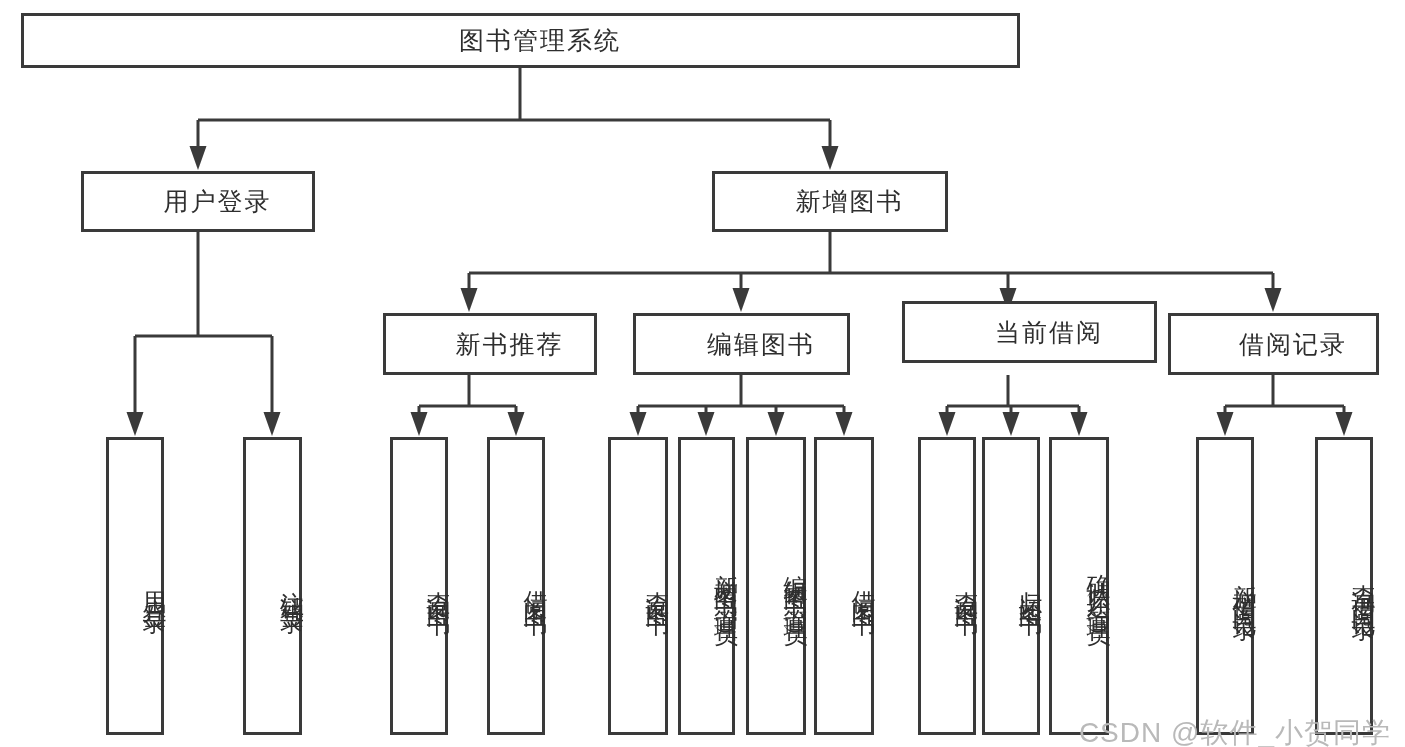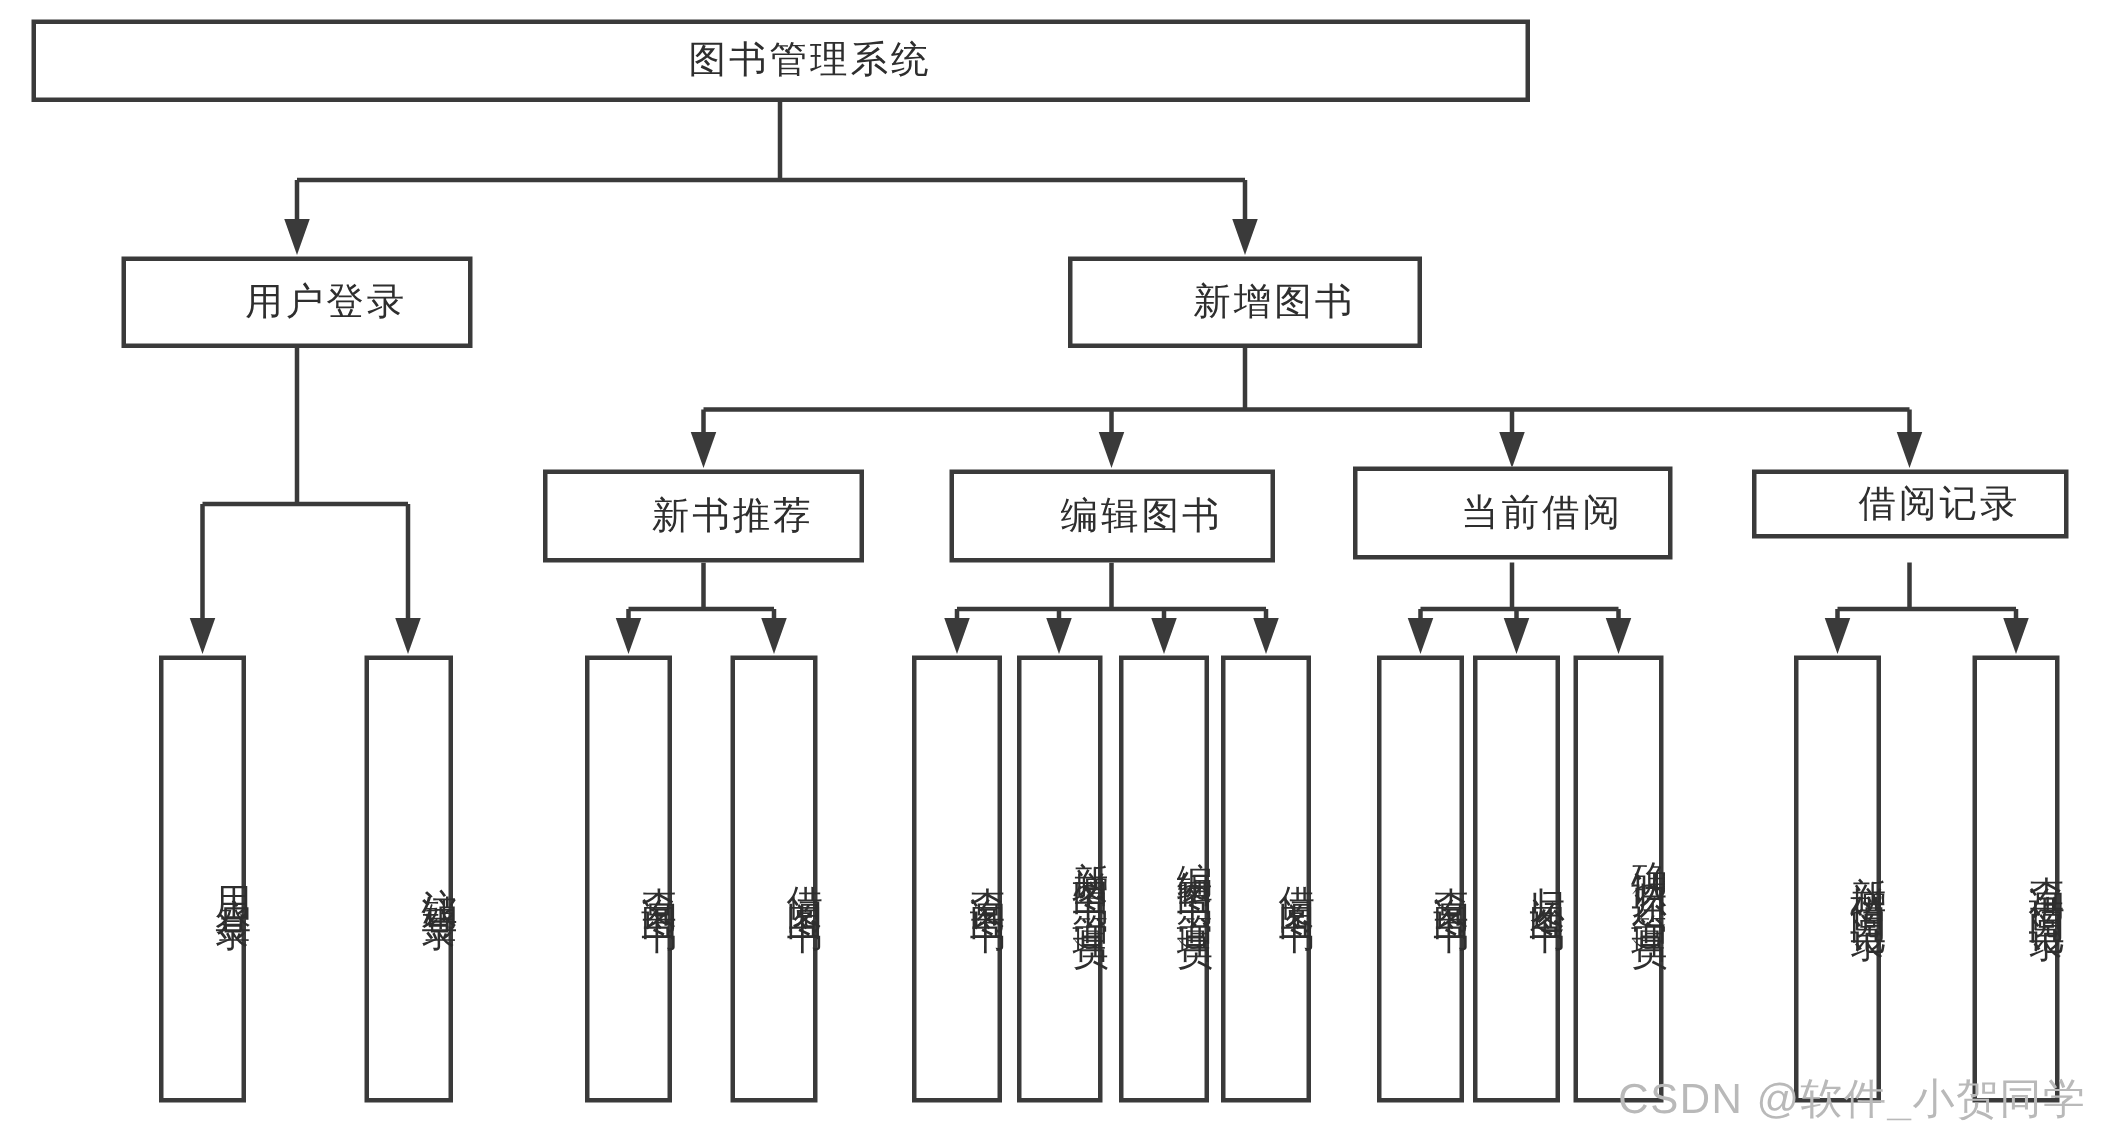"新书推荐" div.box { left: 362px -> 383px }
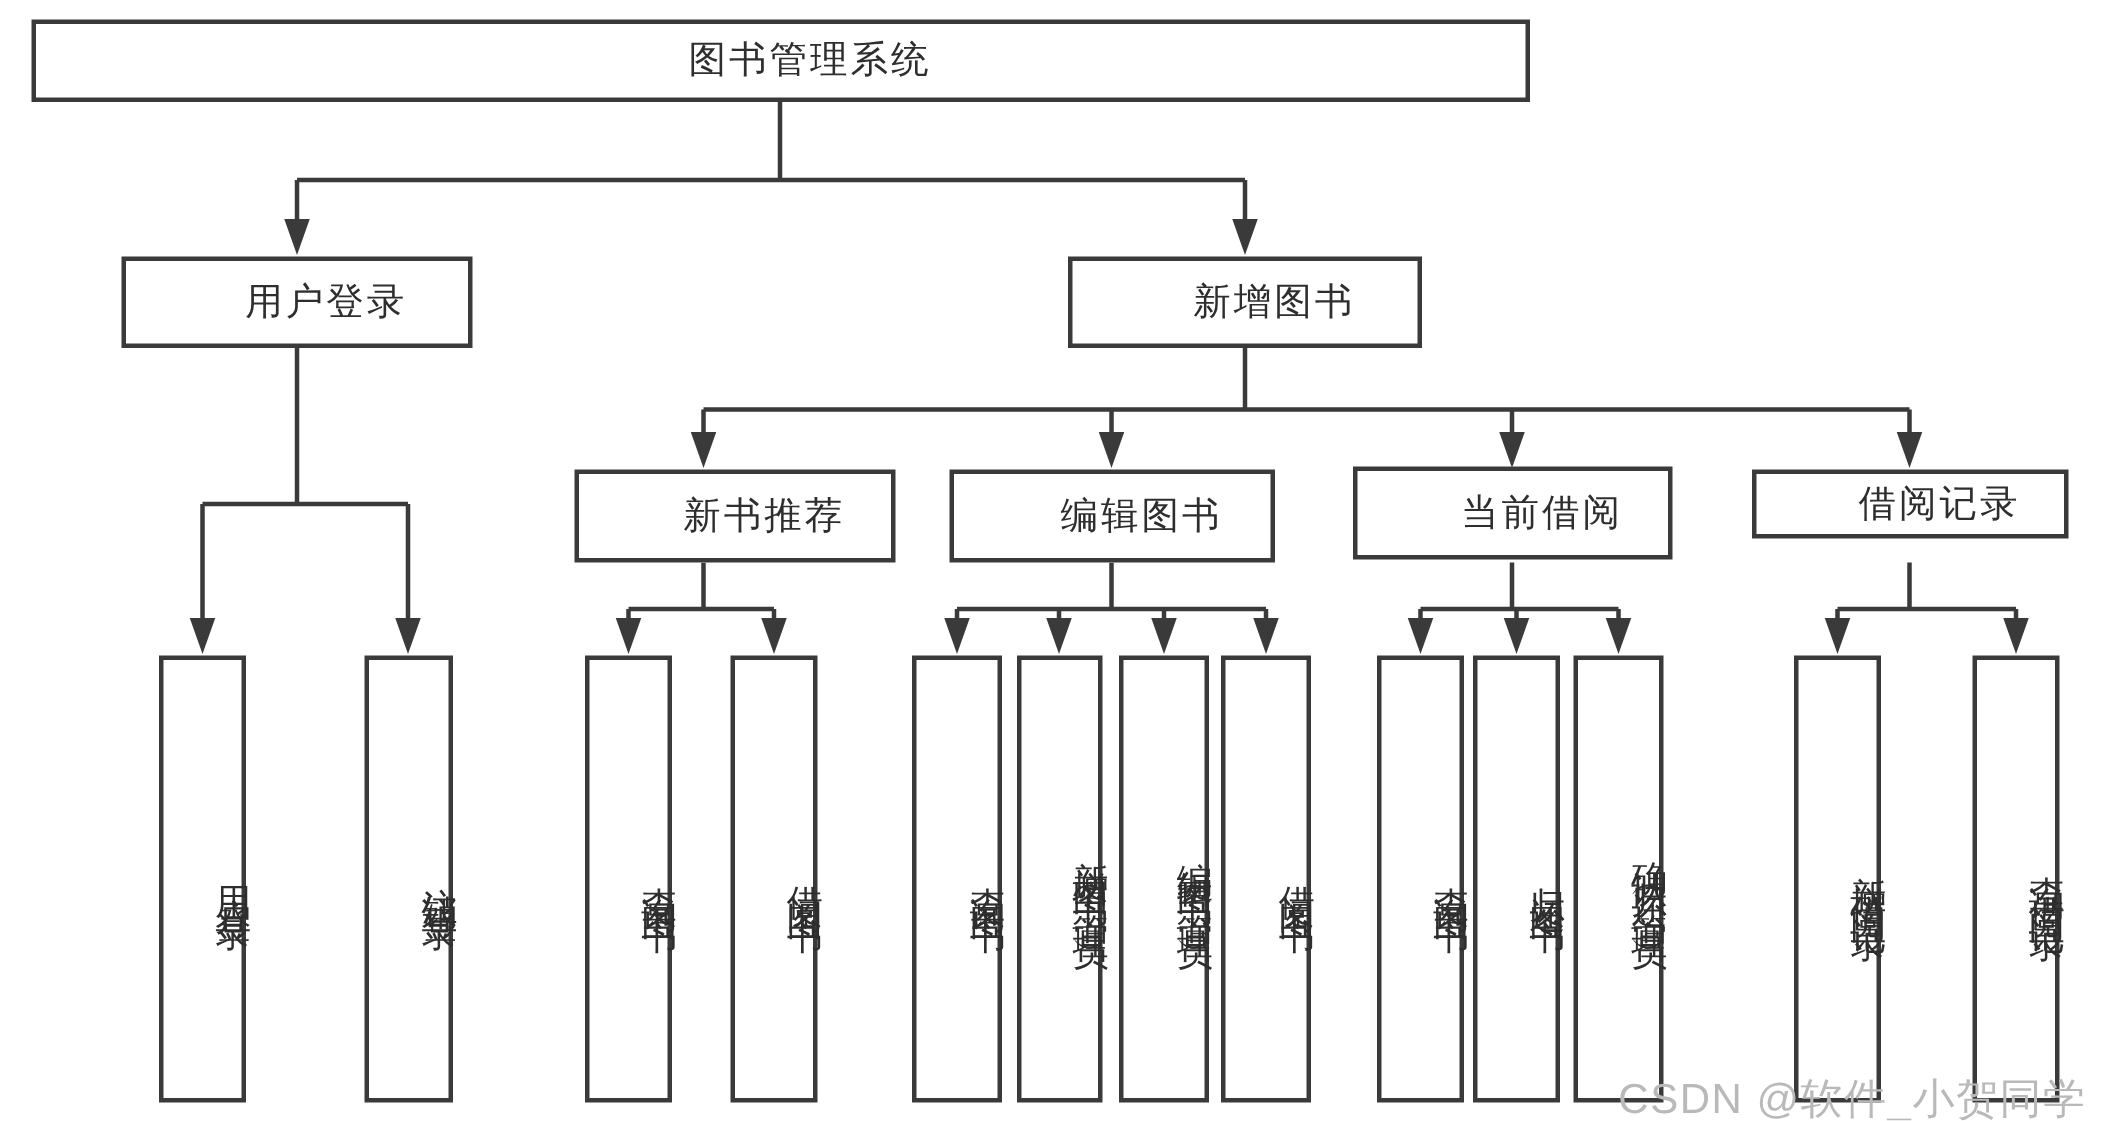"当前借阅" div.box { top: 311px -> 301px; width: 213px -> 255px }
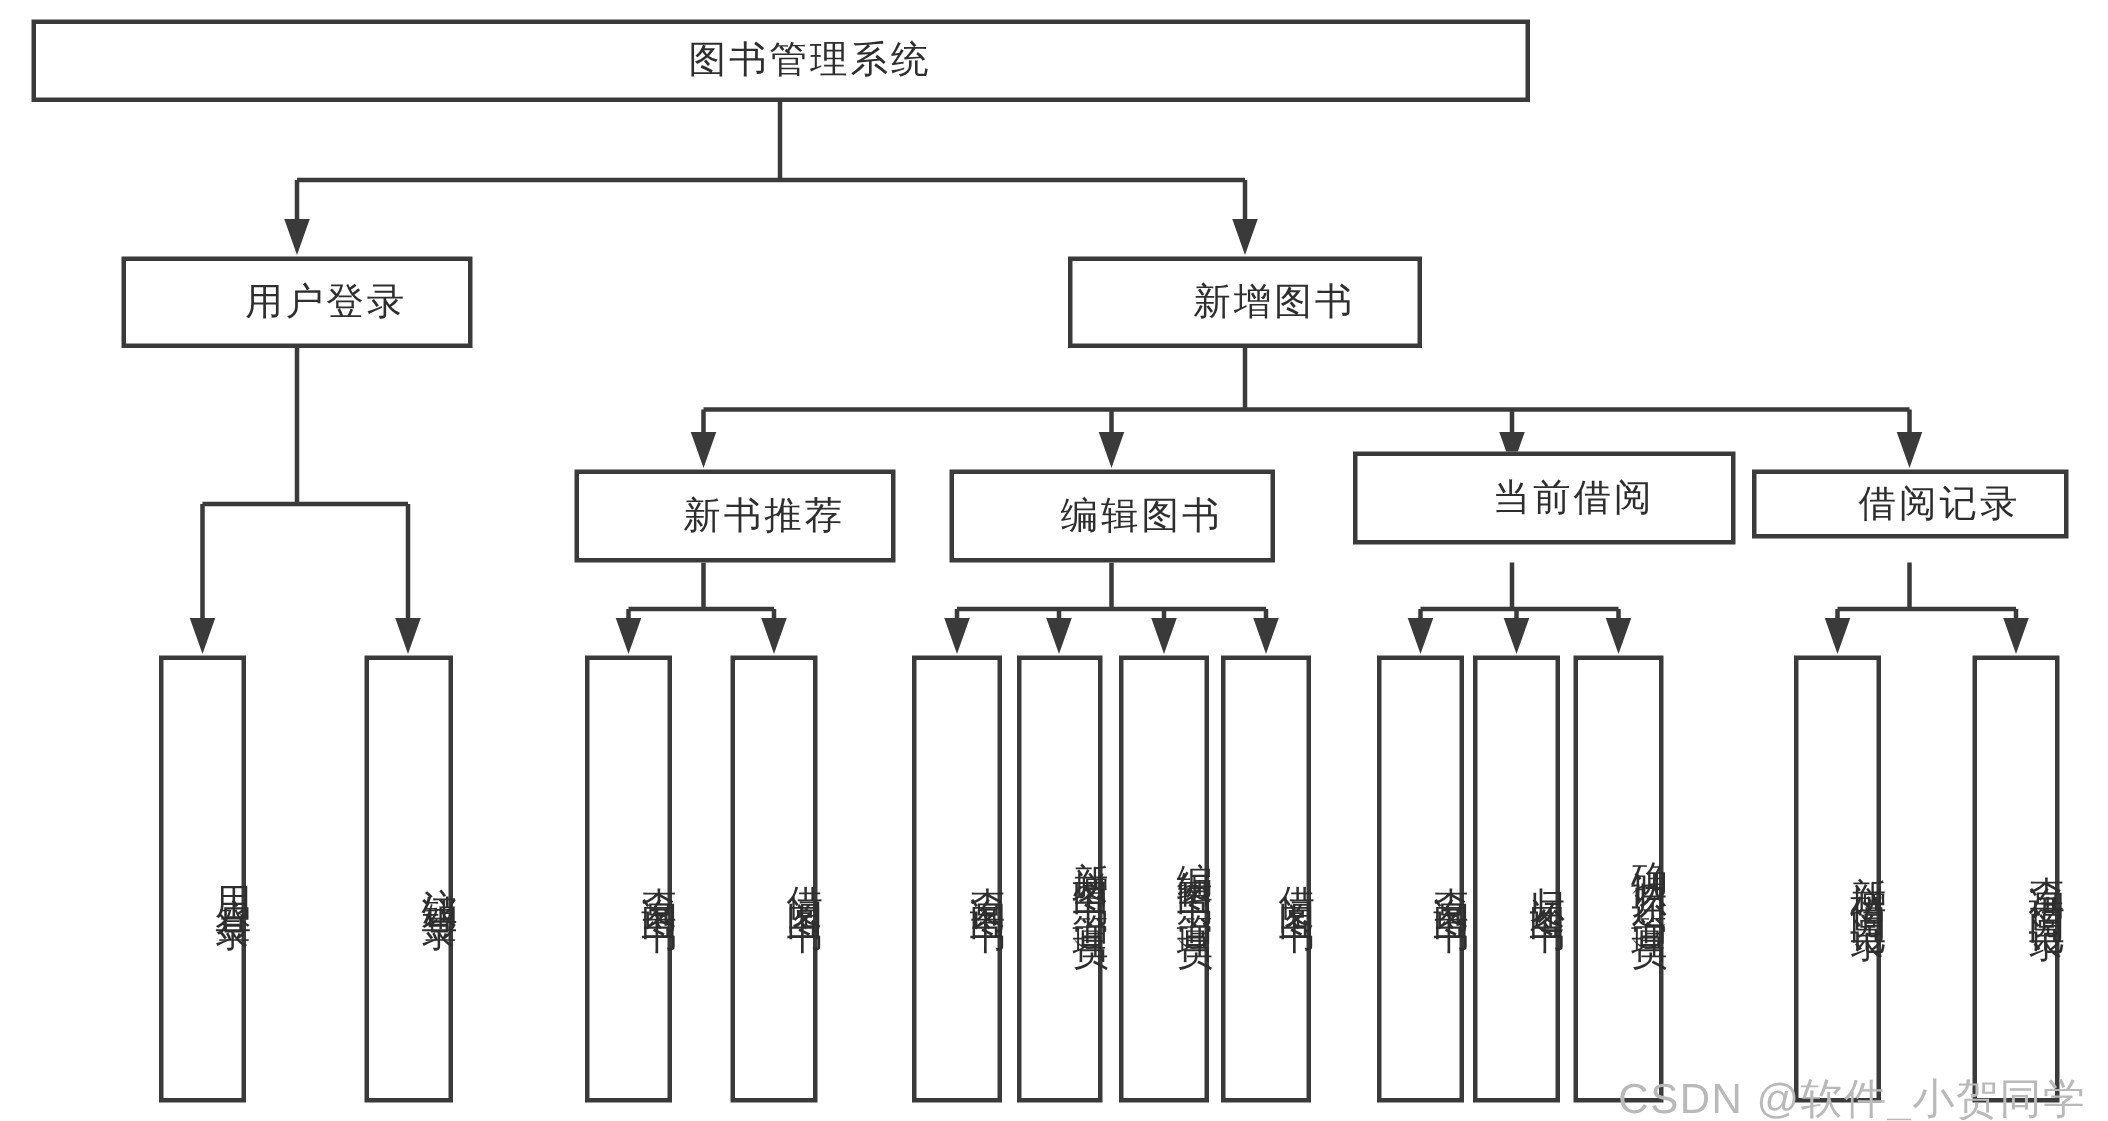"借阅记录" div.box { height: 46px -> 62px }
